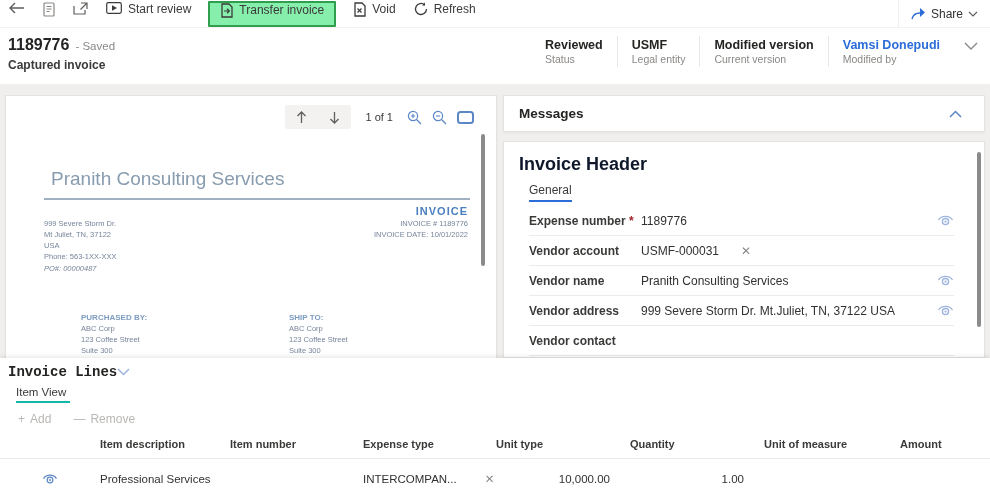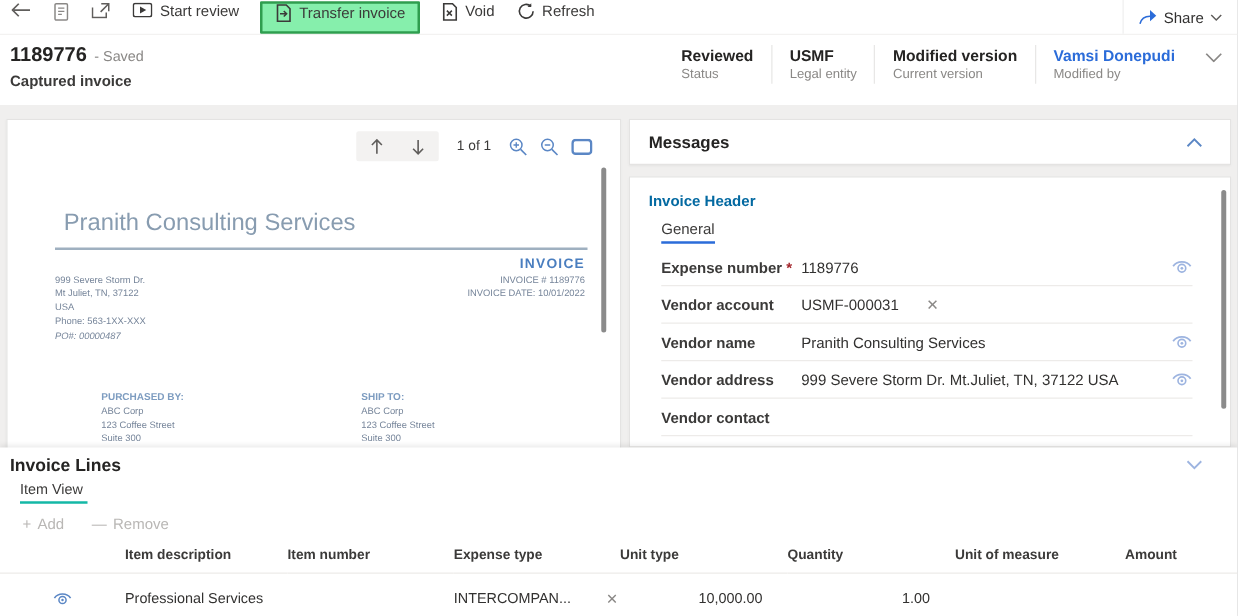"Invoice Header" .ih-title { color: #0369a1 -> #0f172a; font-size: 12px -> 18px }
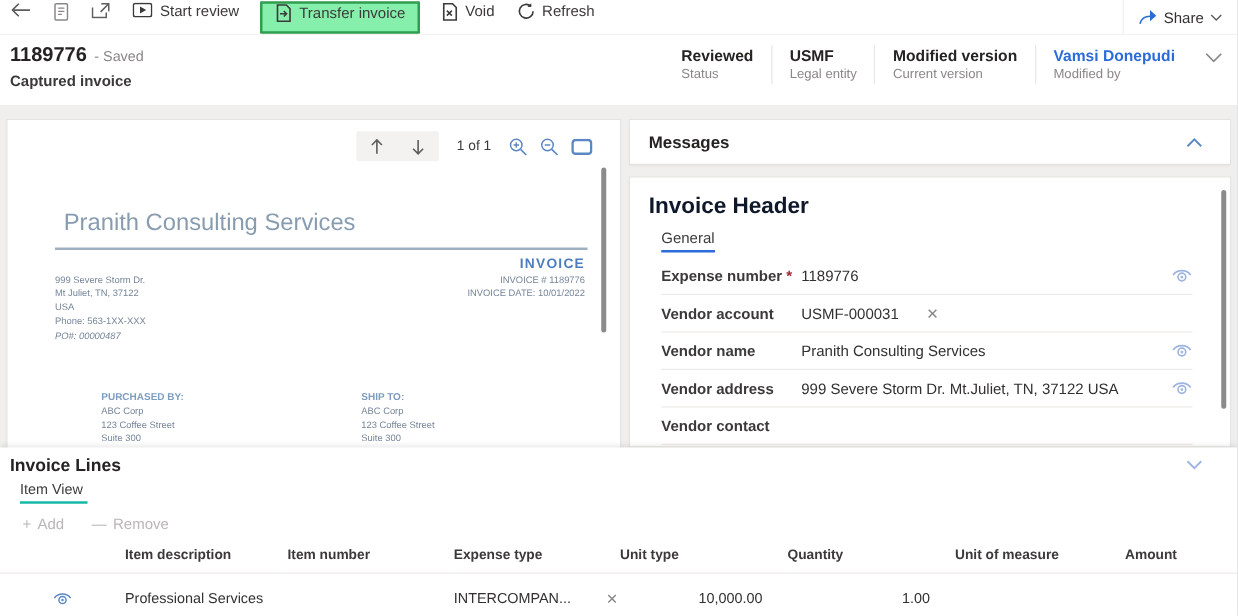"Invoice Lines" .lines-head { font-family: none -> Liberation Mono, monospace; justify-content: space-between -> none }
